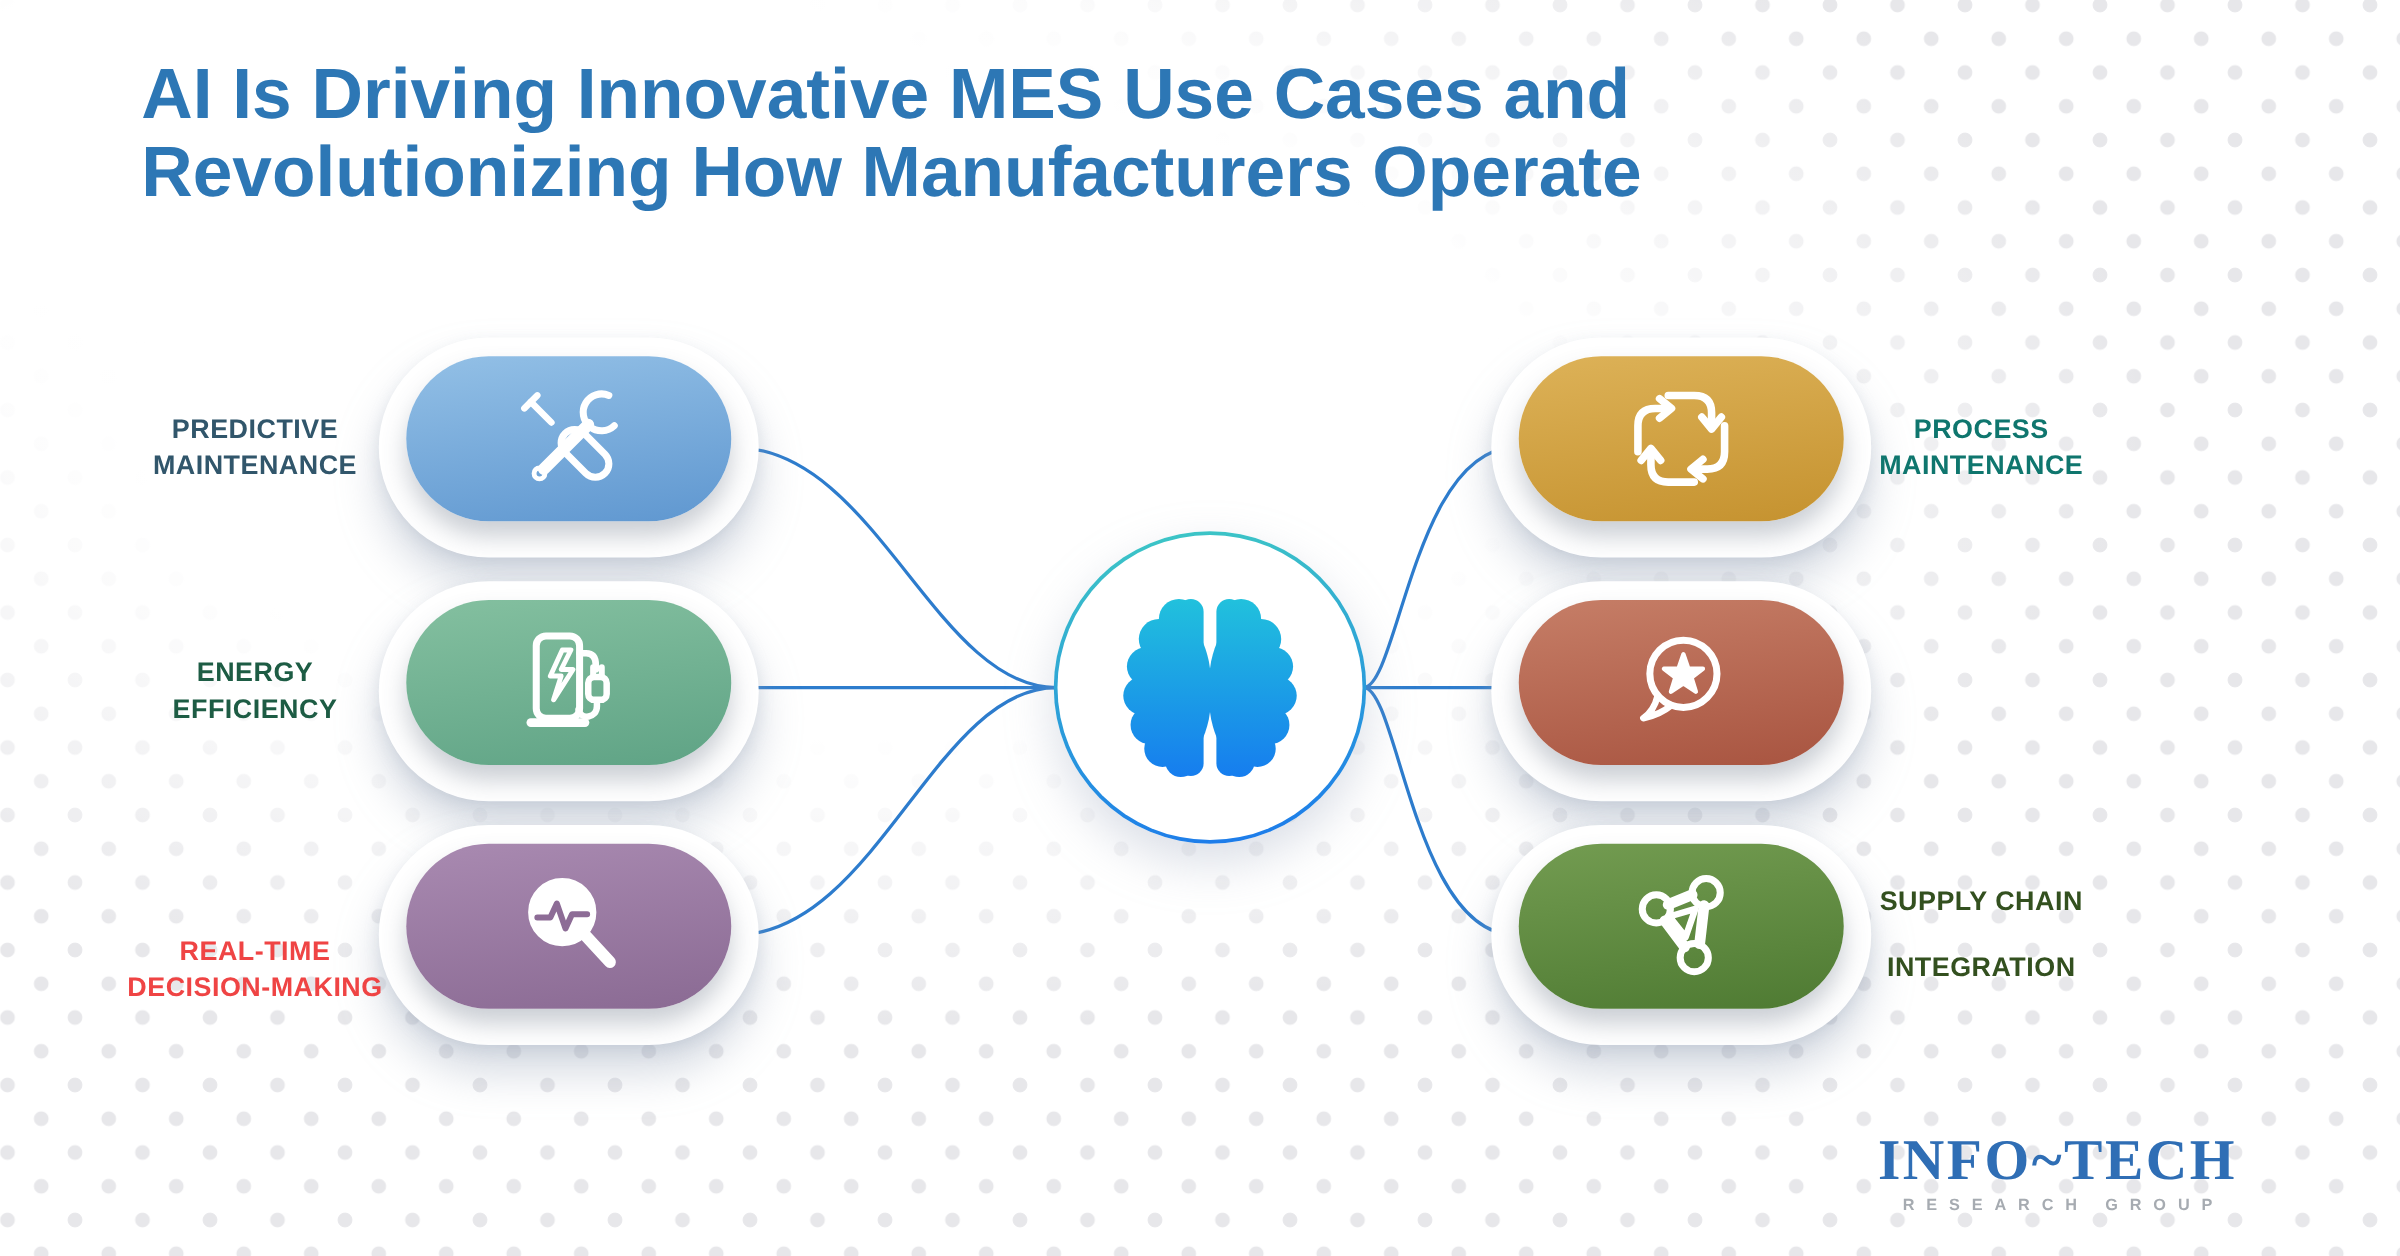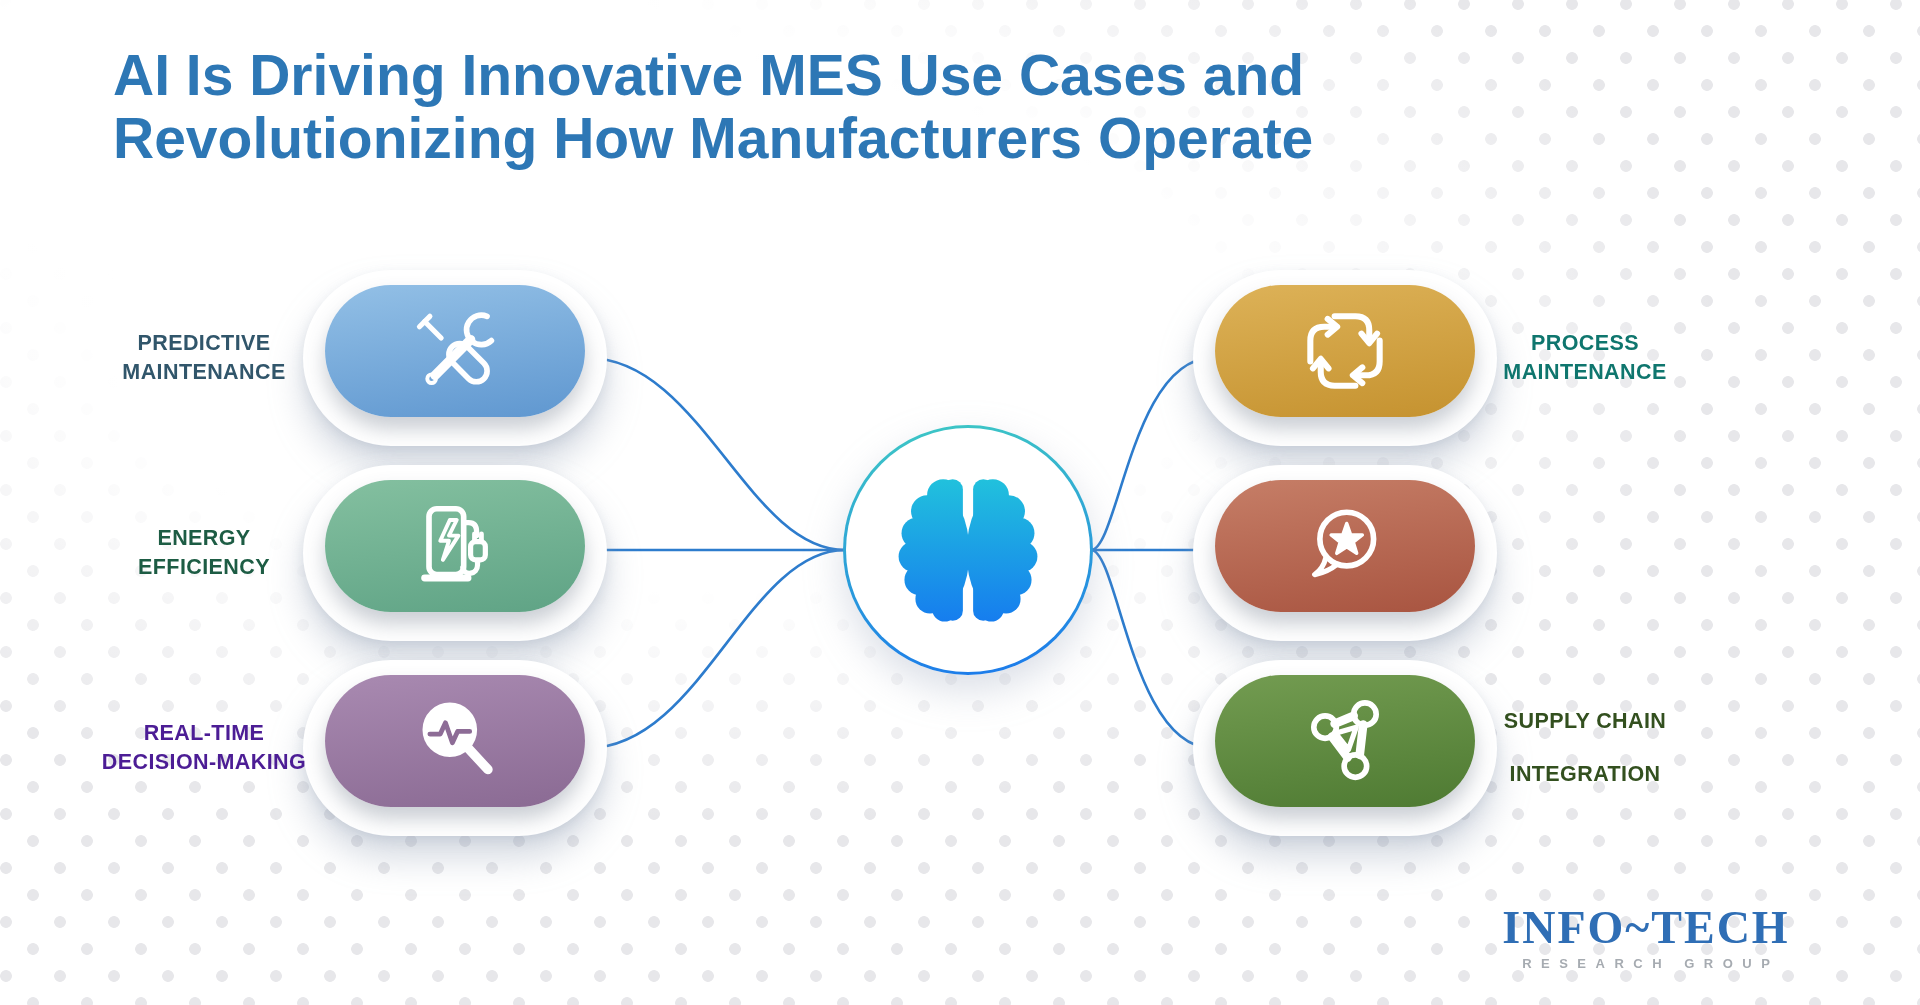"REAL-TIME" div.side-label { color: #4c1d95 -> #ef4444; top: 700px -> 728px }
